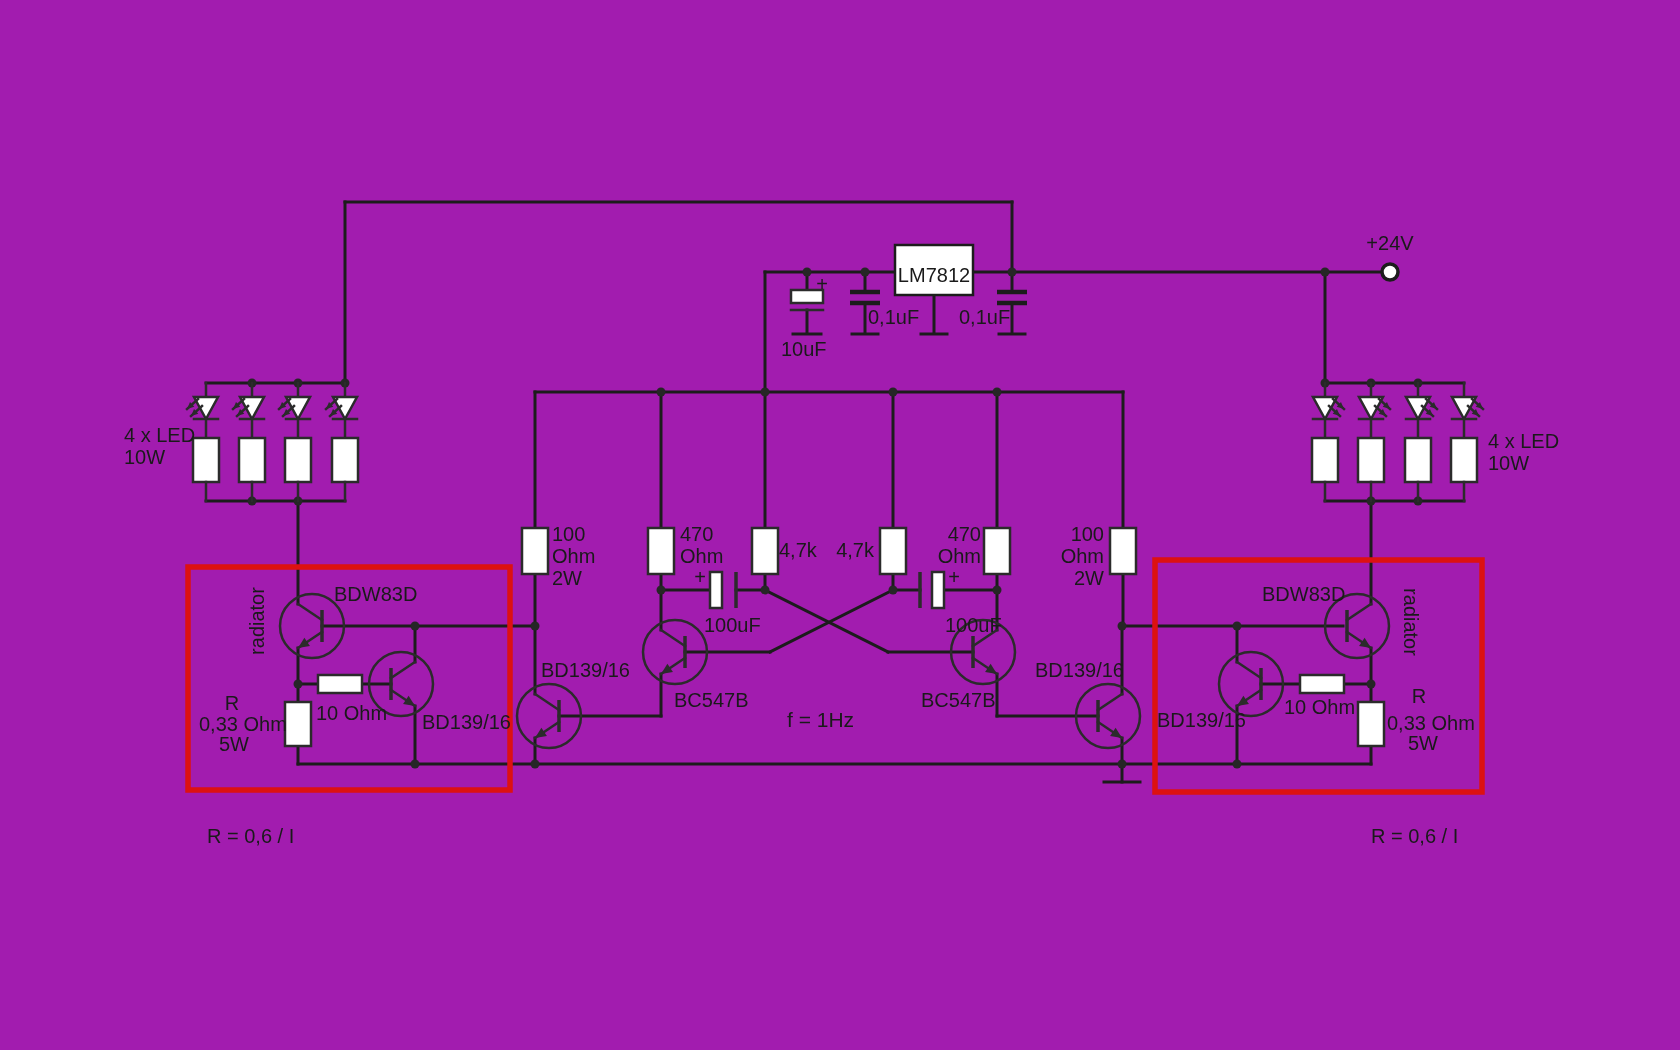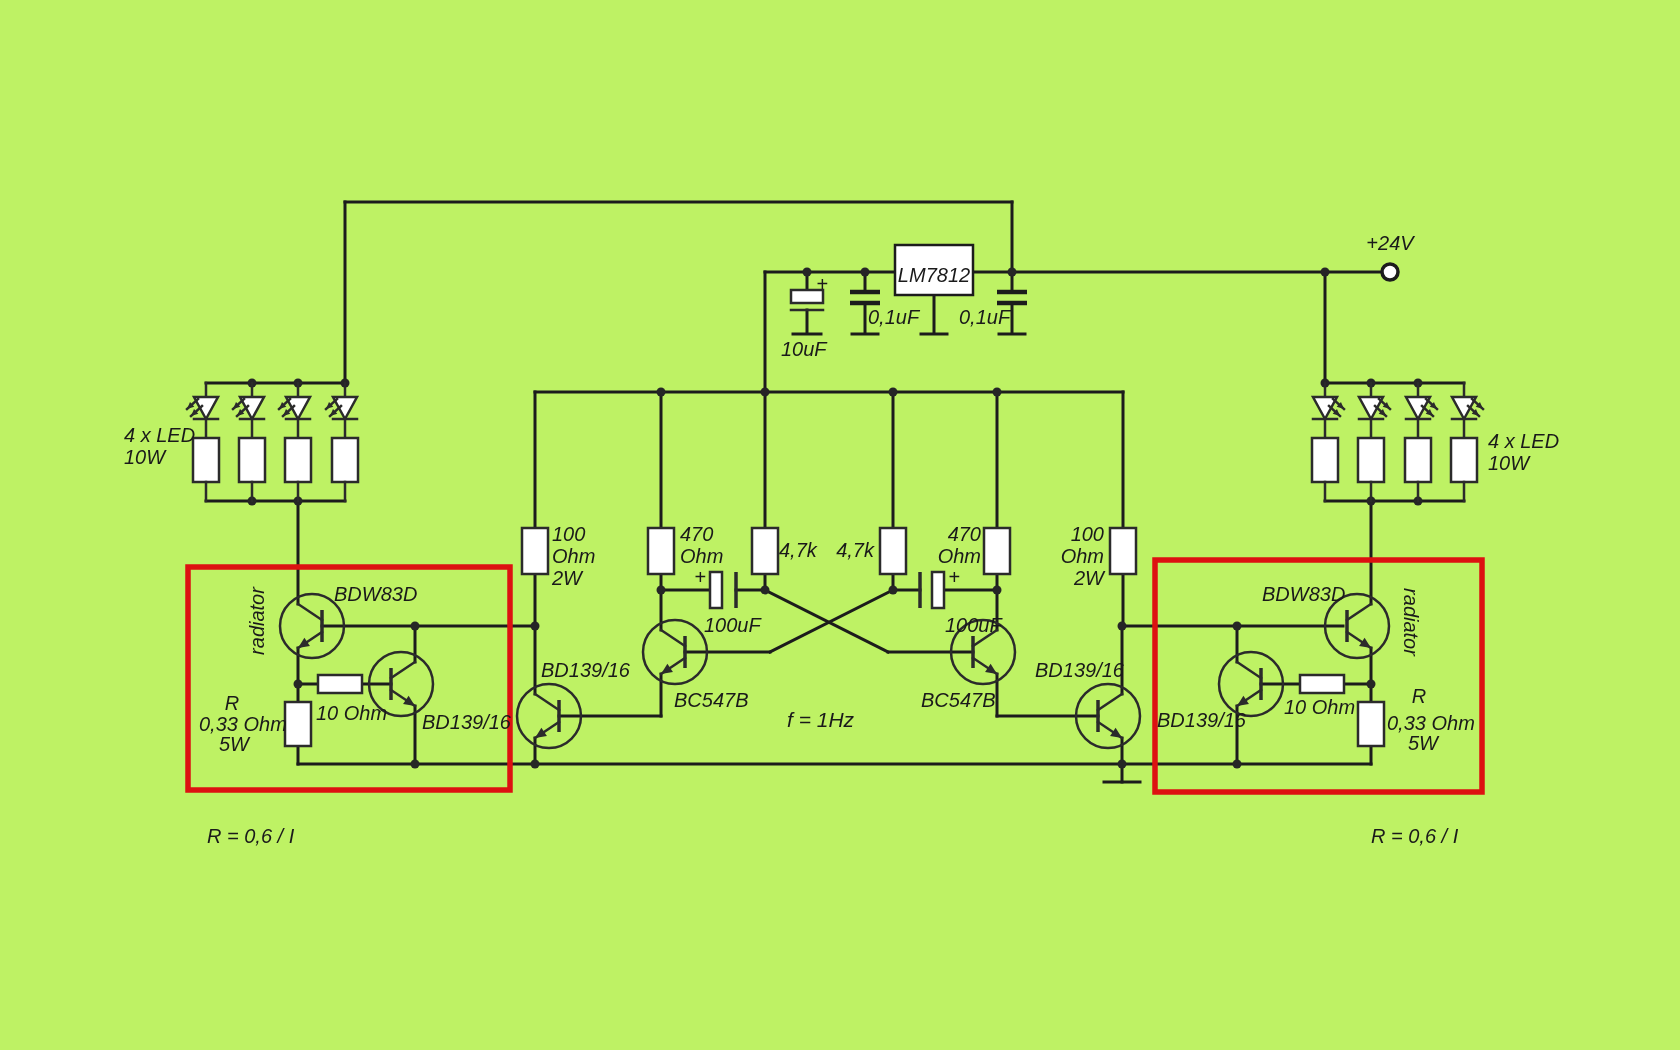"+24V" .page { background: #bef264 -> #a21caf; font-style: italic -> none }
